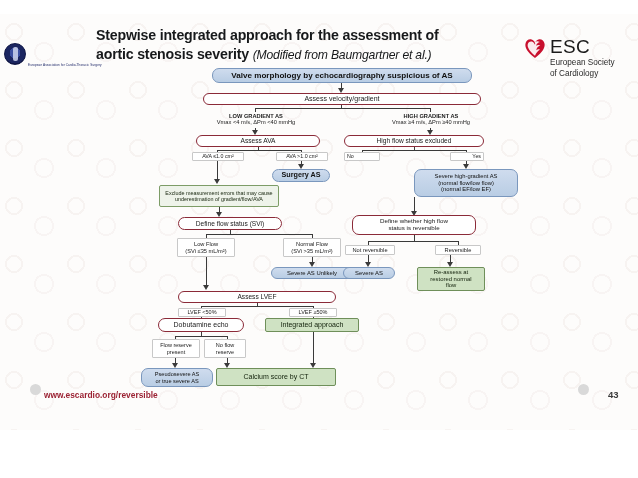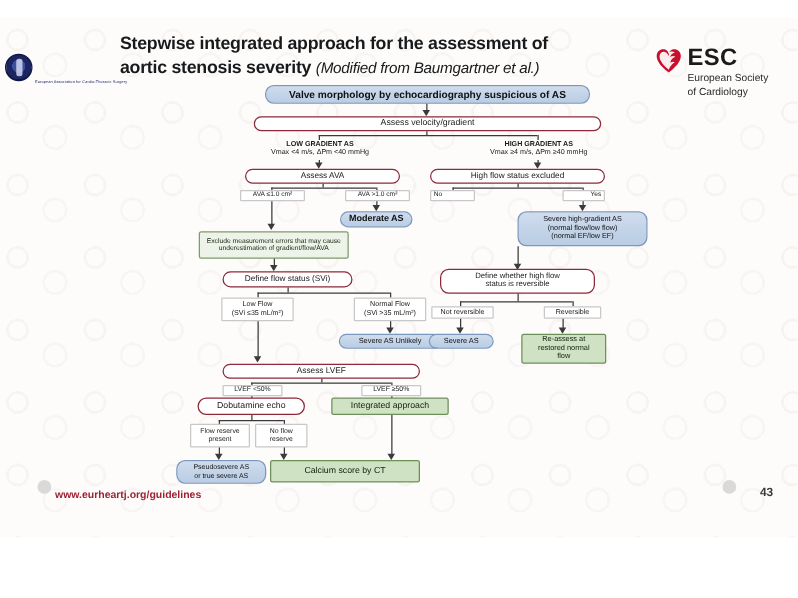"ESC" .esc-word { font-weight: bold -> normal }
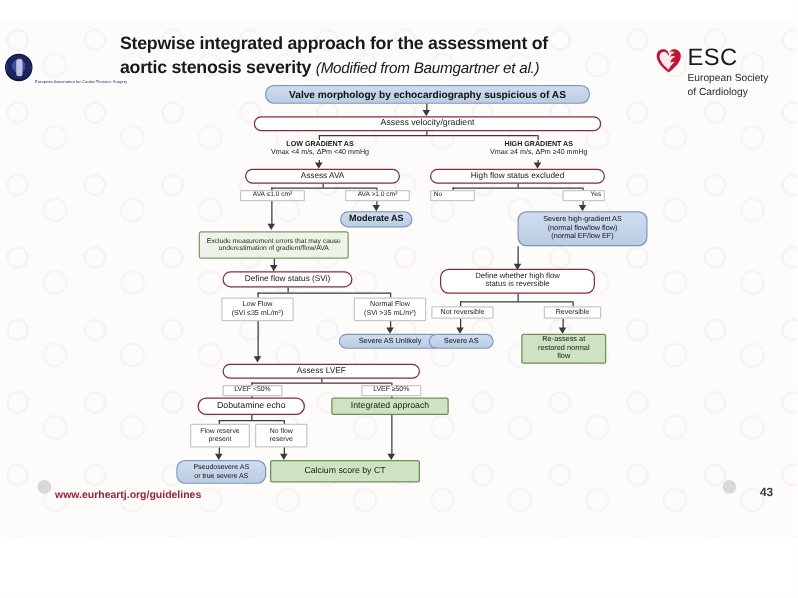"Moderate AS" span { text: Moderate -> Surgery }
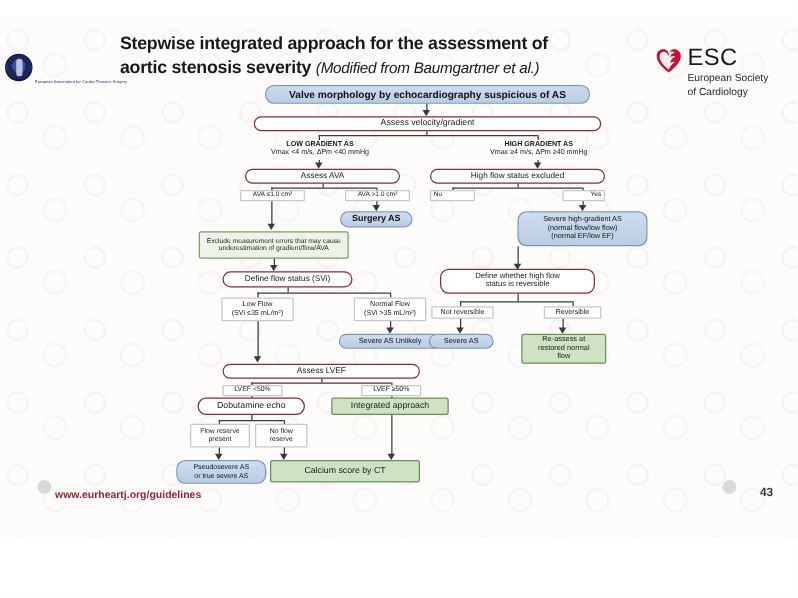"www.eurheartj.org/guidelines" div.f-left { text: www.eurheartj.org/guidelines -> www.escardio.org/reversible }
